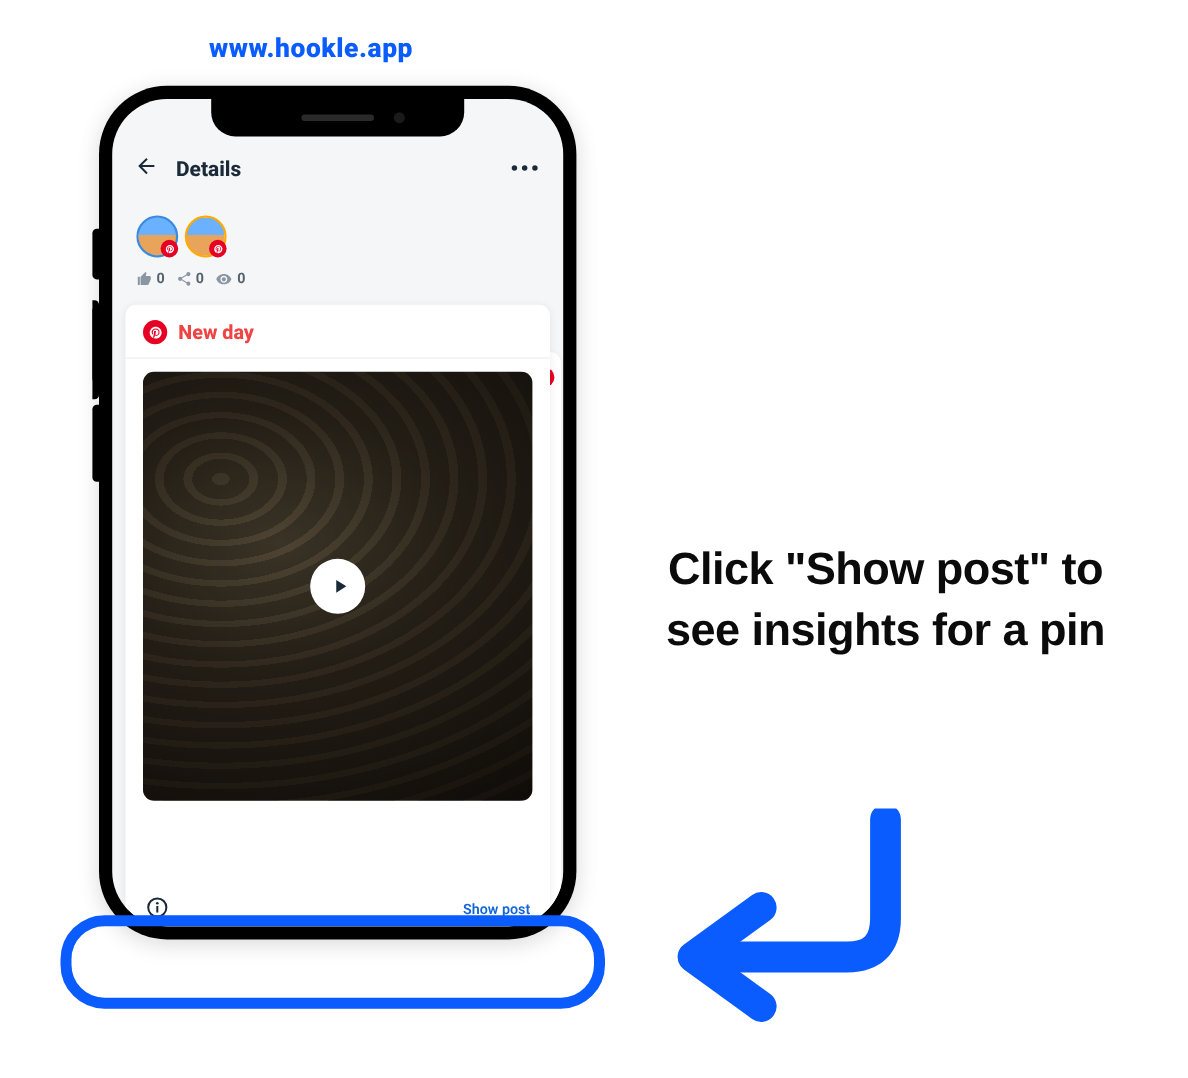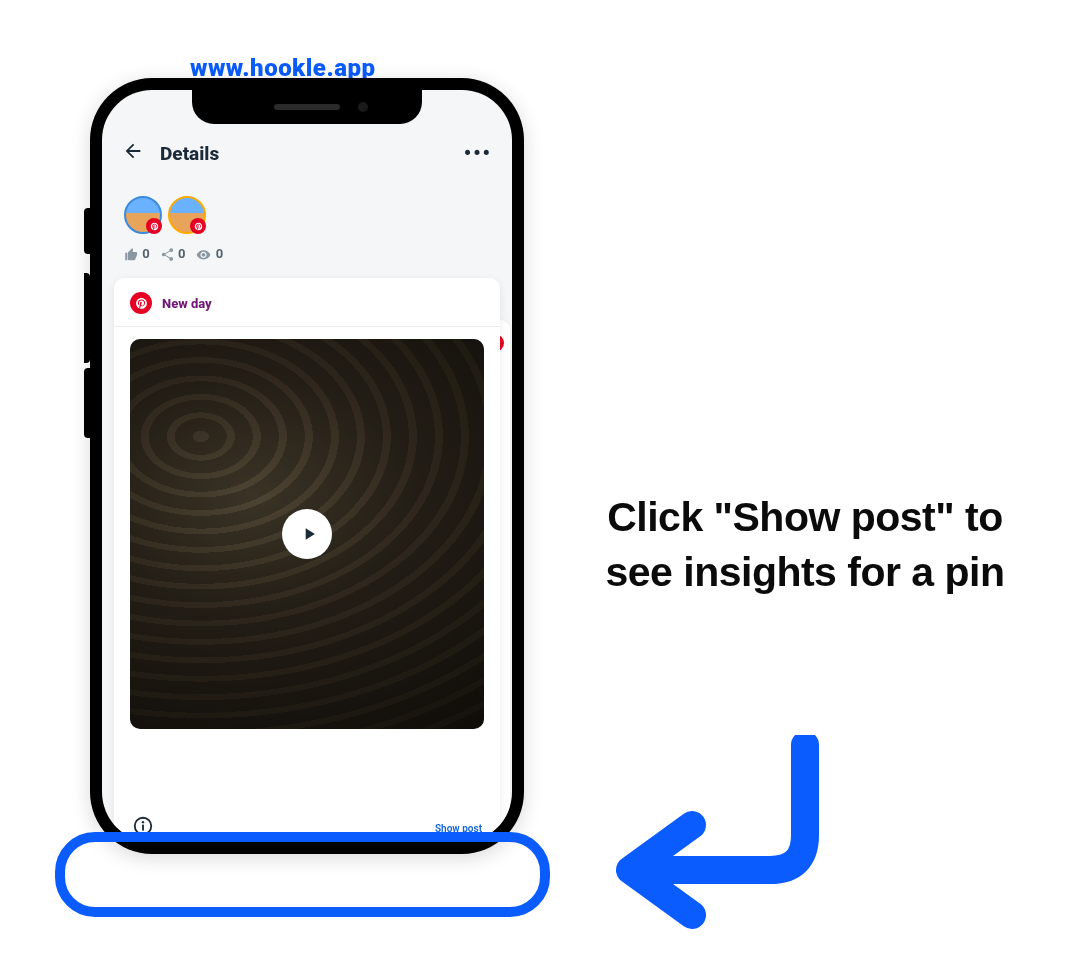"www.hookle.app" .url-label { margin-top: 24px -> none }
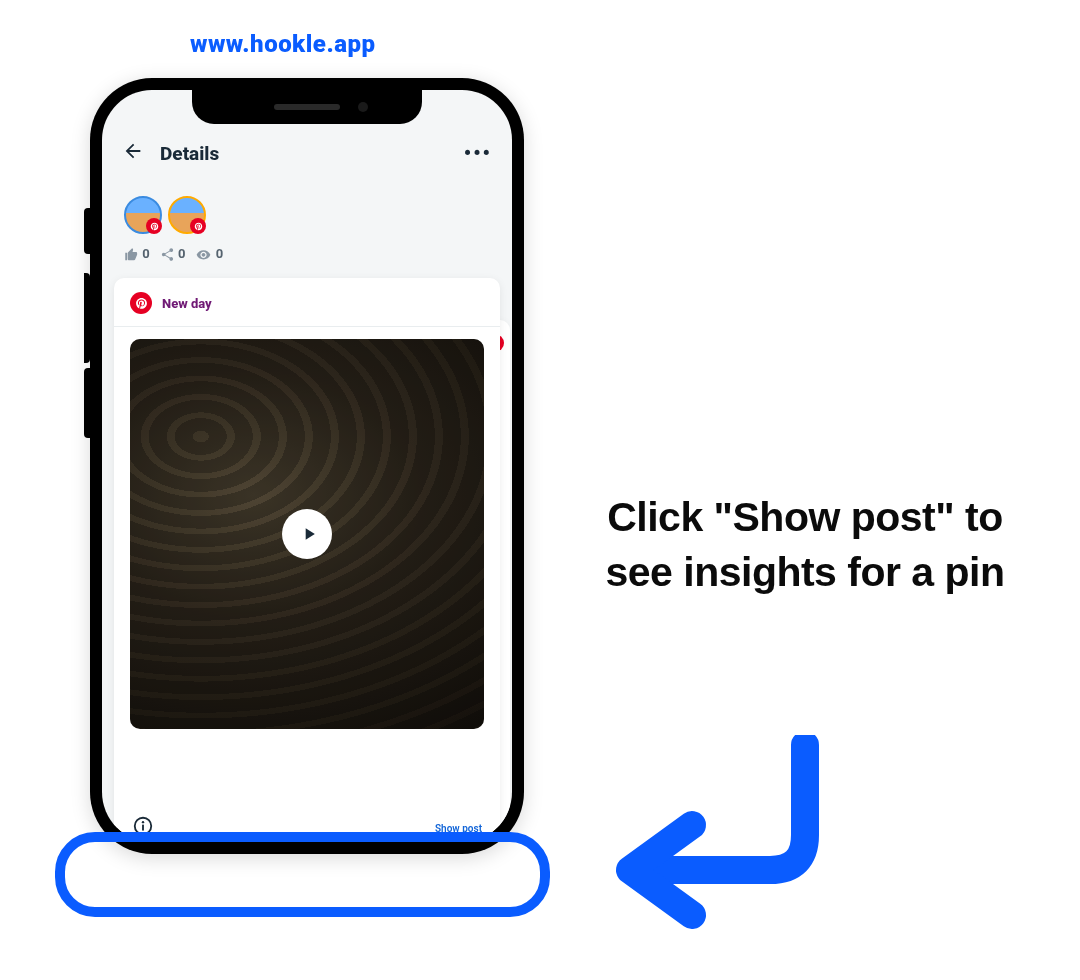"New day" .card-title { color: #701a75 -> #ef4444; font-size: 13px -> 18px }
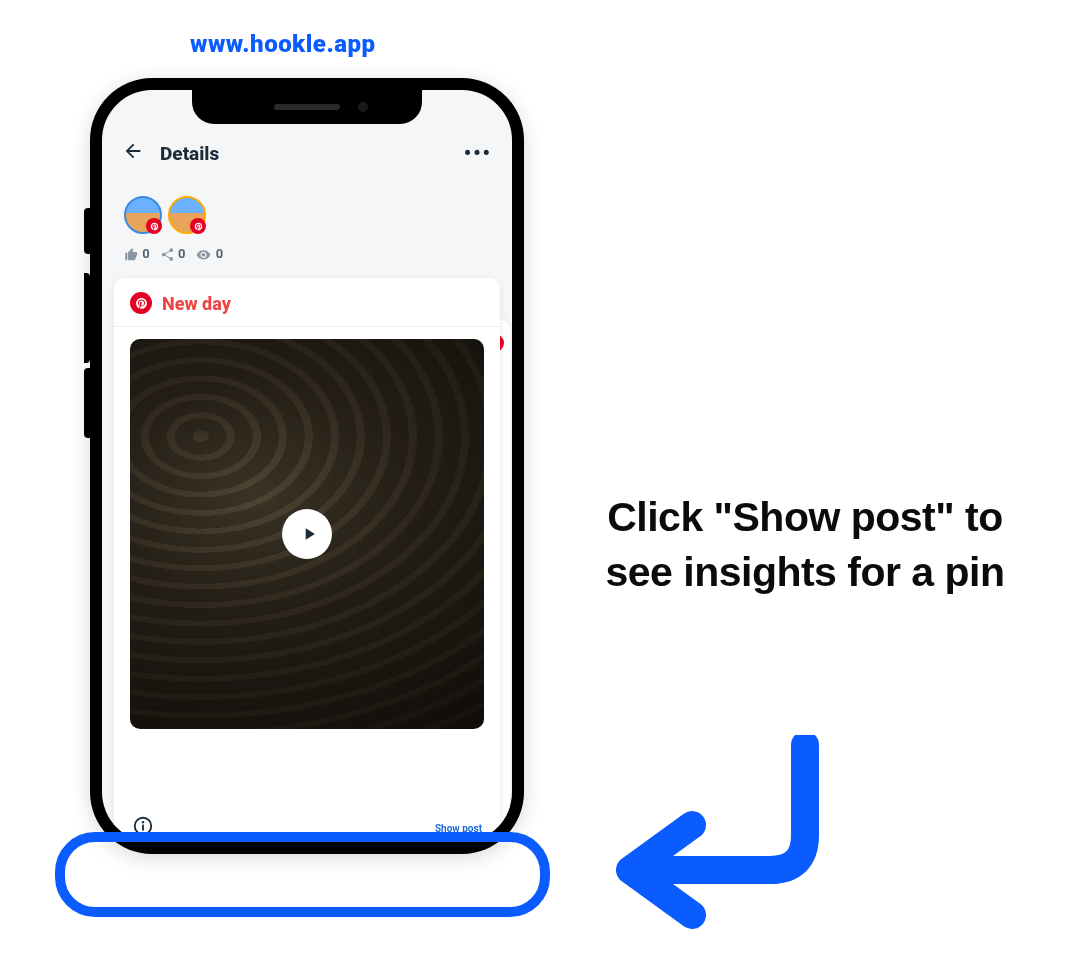"Show post" .showpost { font-size: 10px -> 13px }
